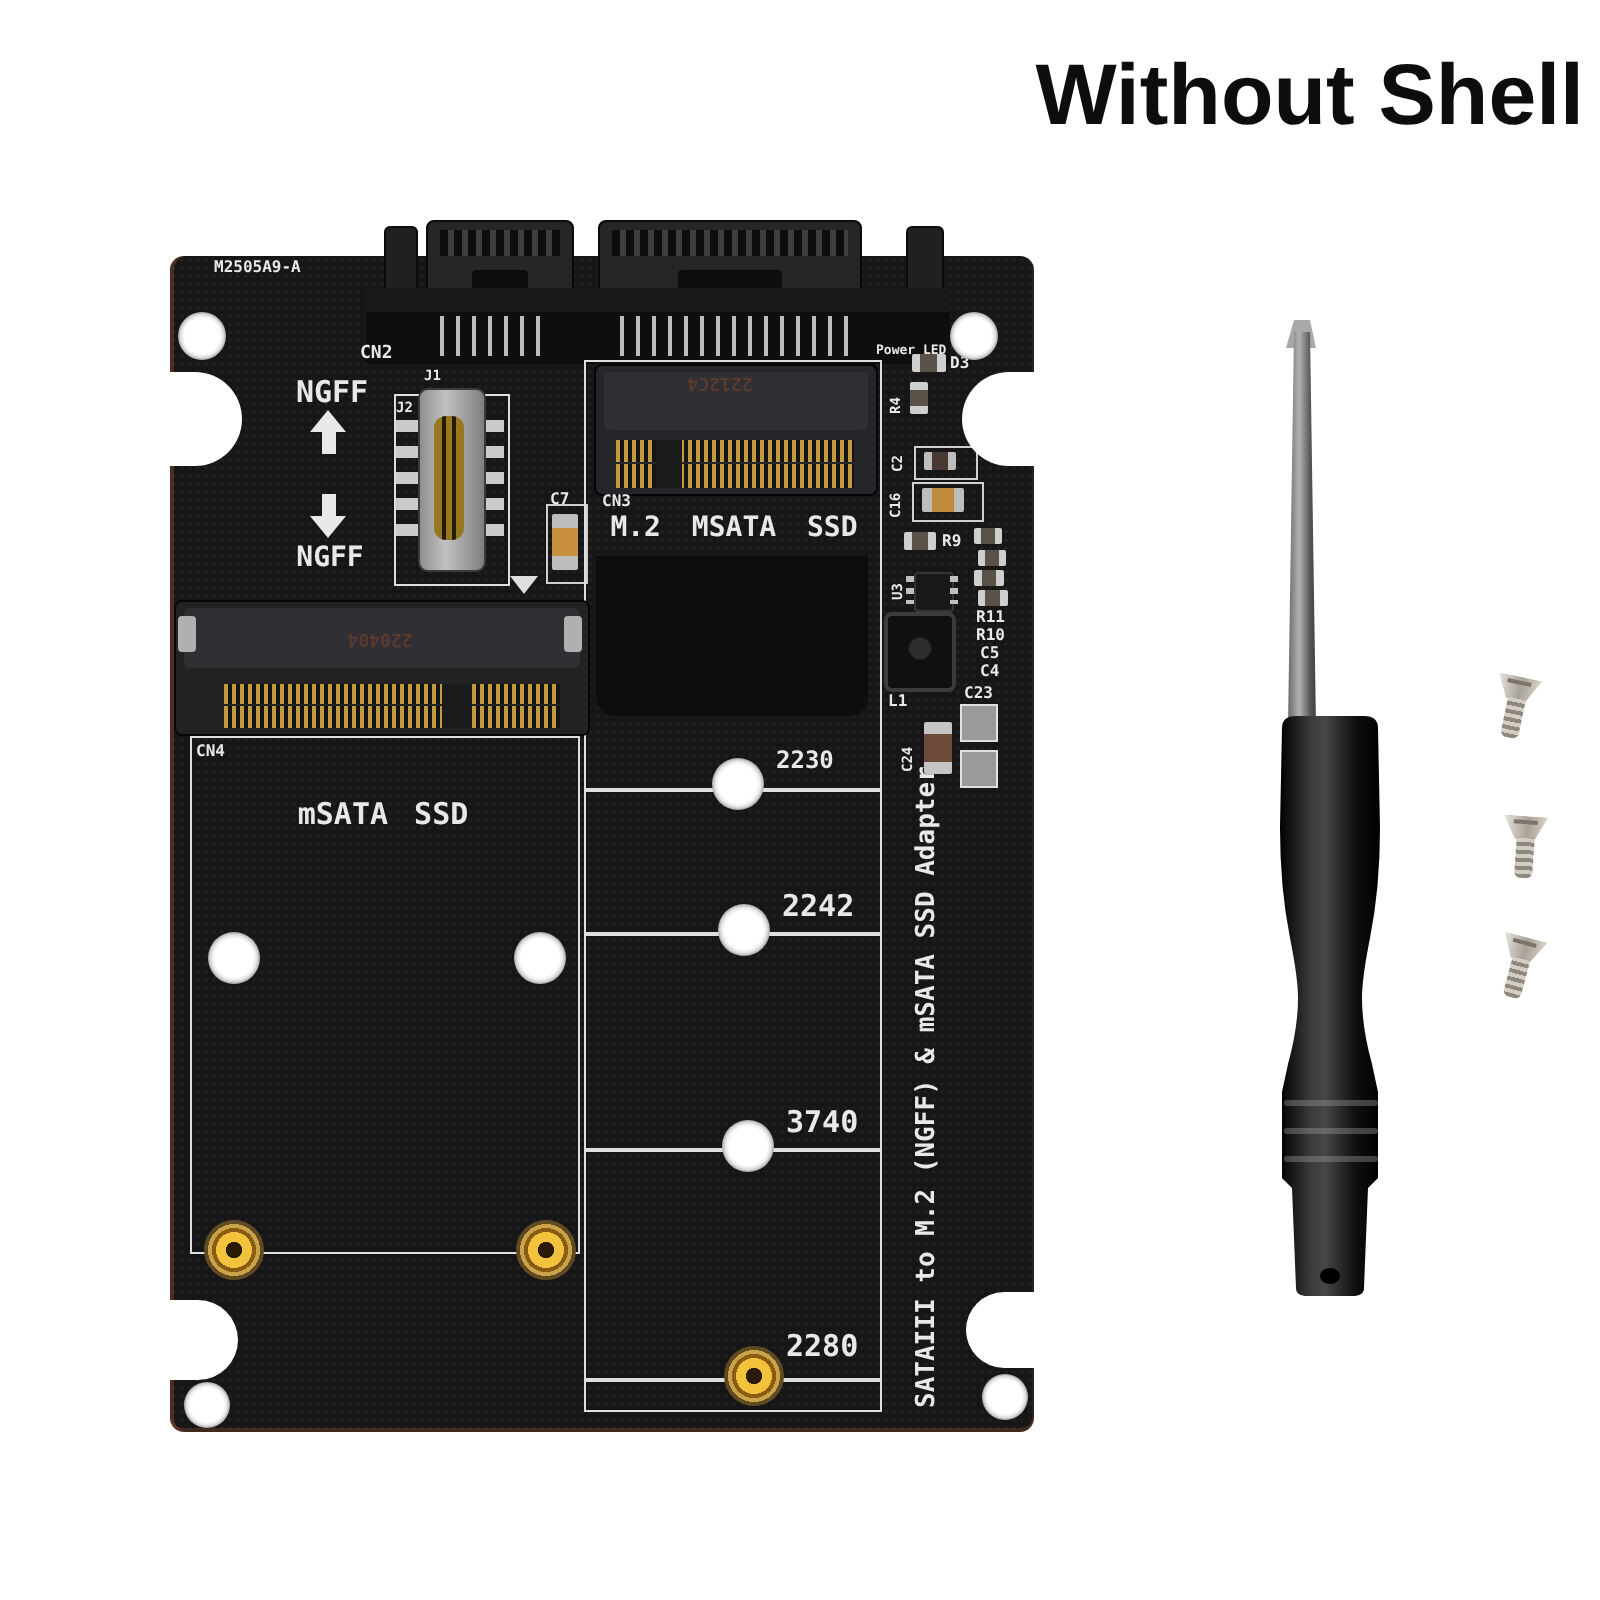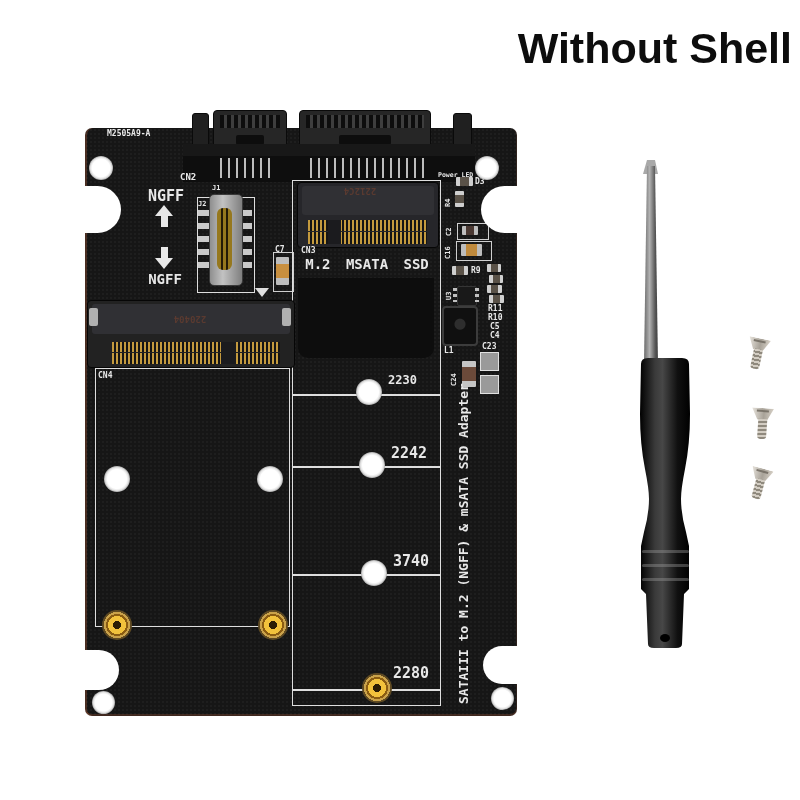"mSATA SSD" div.sk { html: none -> <div>mSATA SSD</div> }
